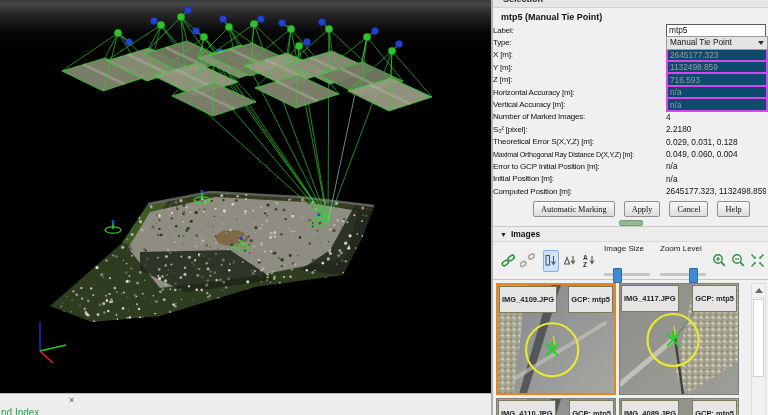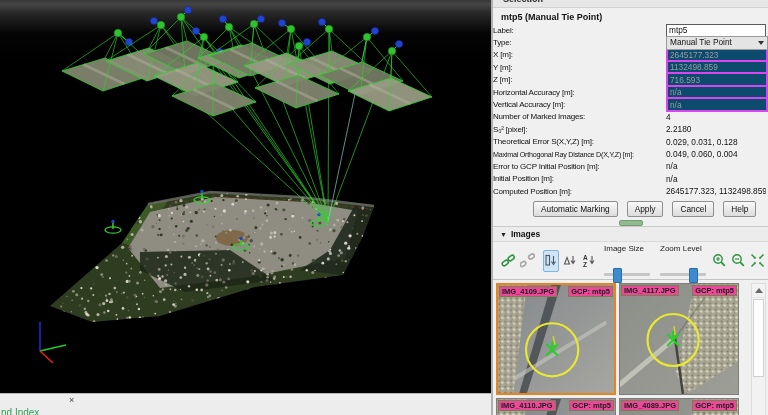"Automatic Marking" #btn-row button { font-family: Liberation Sans, sans-serif -> Liberation Serif, serif }
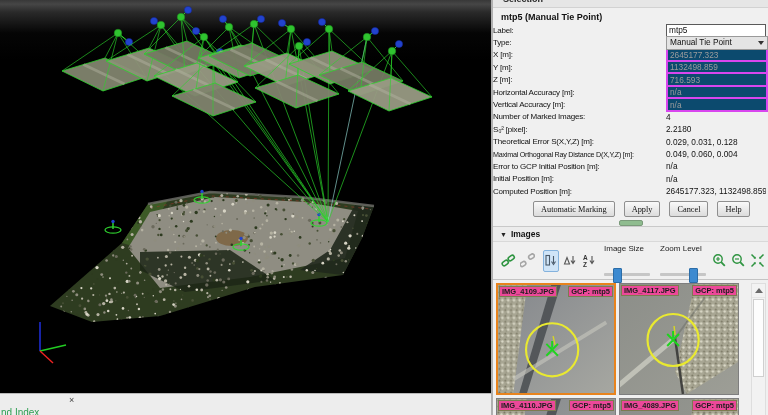"IMG_4109.JPG" .badge { background: #ec4899 -> #e5e5e5; padding: 0 2px -> 8px 2px }
